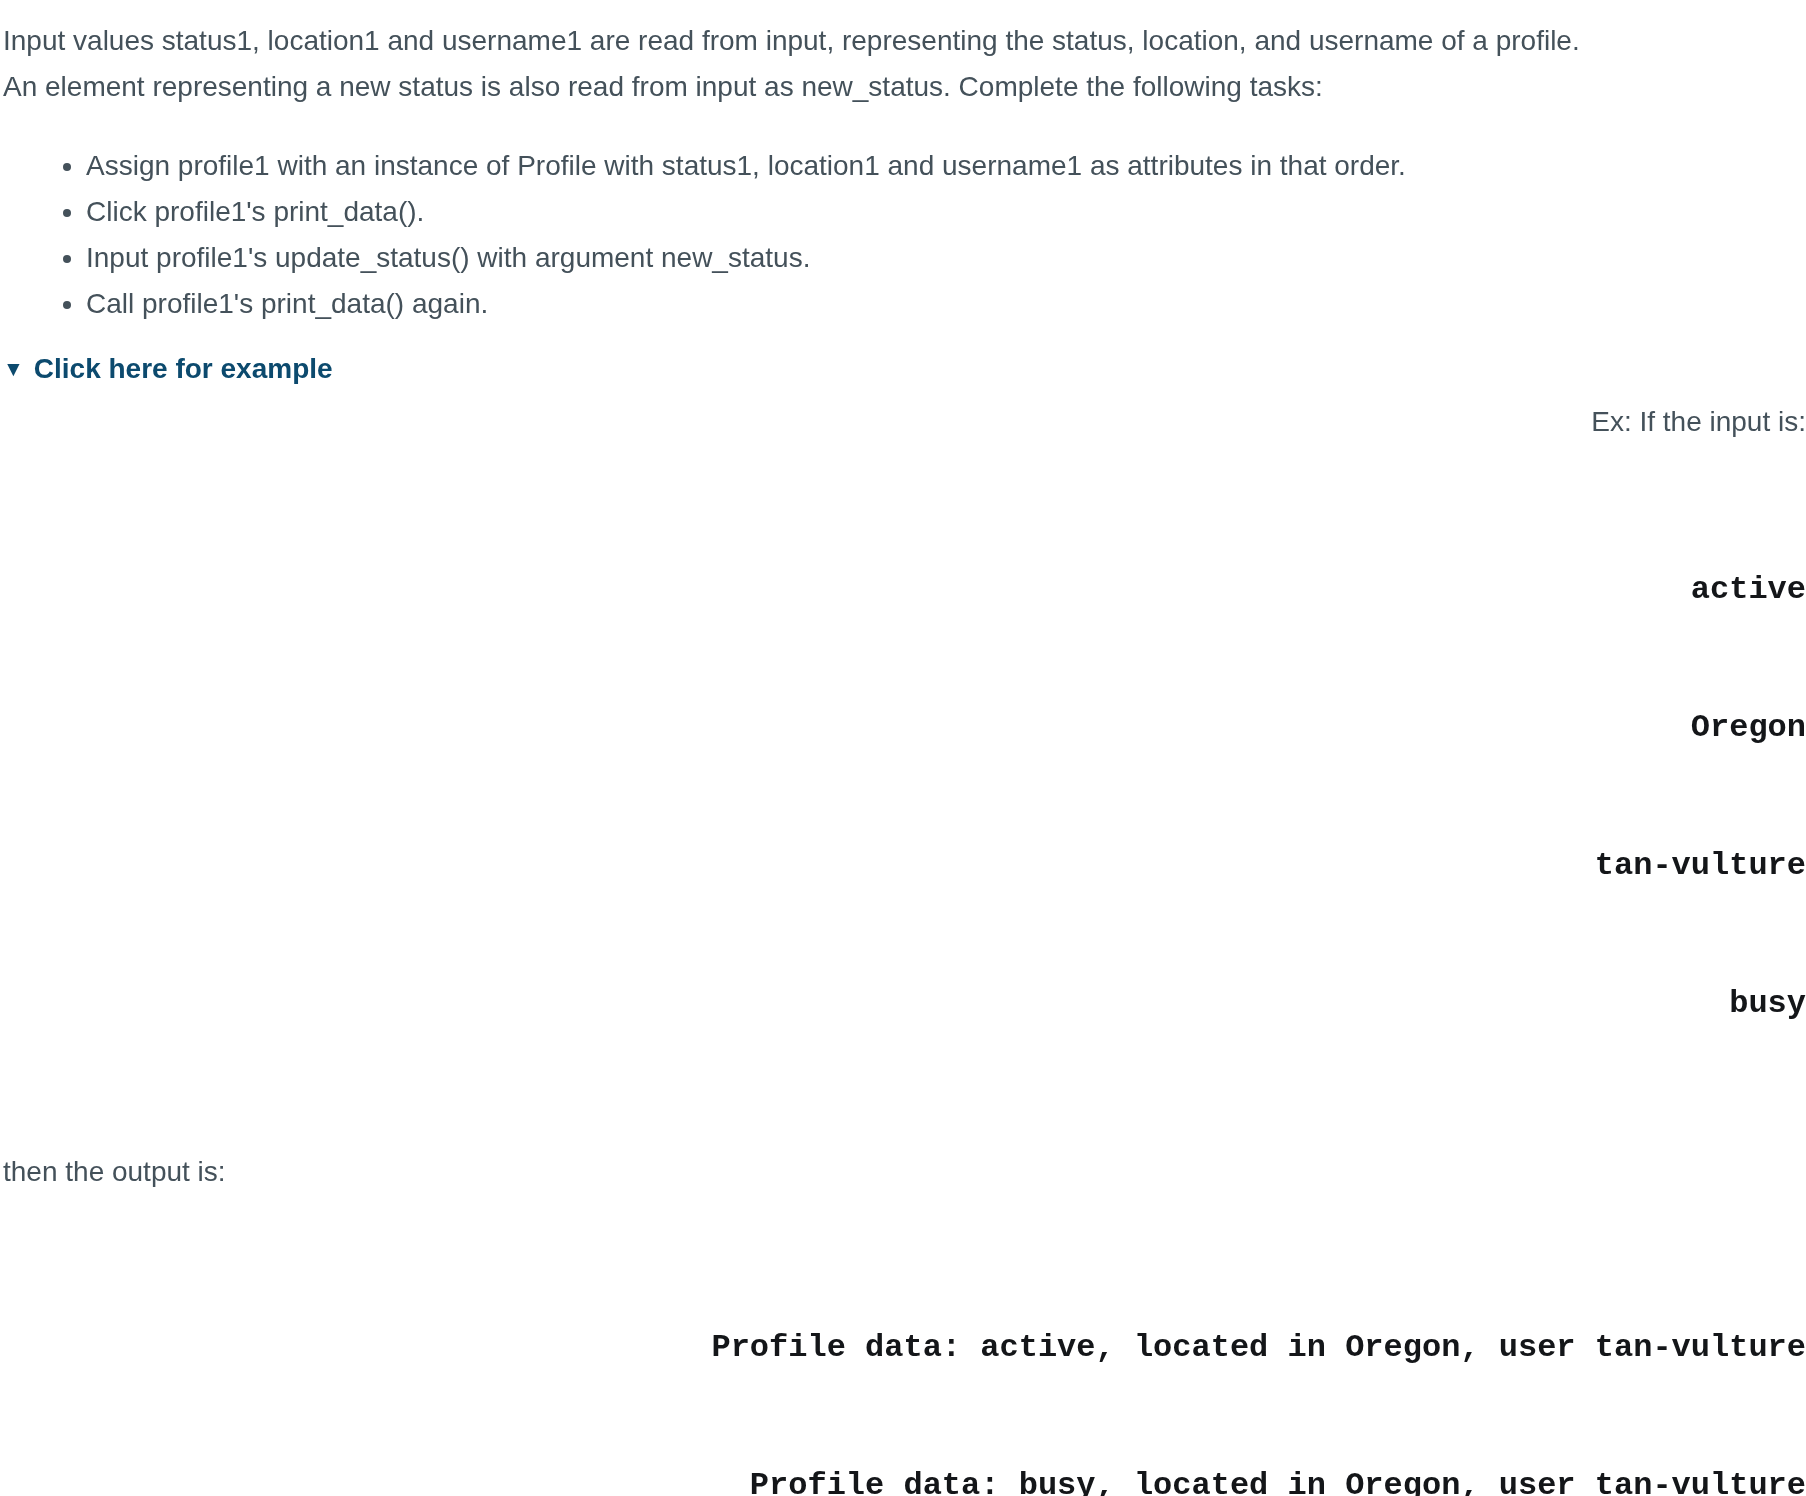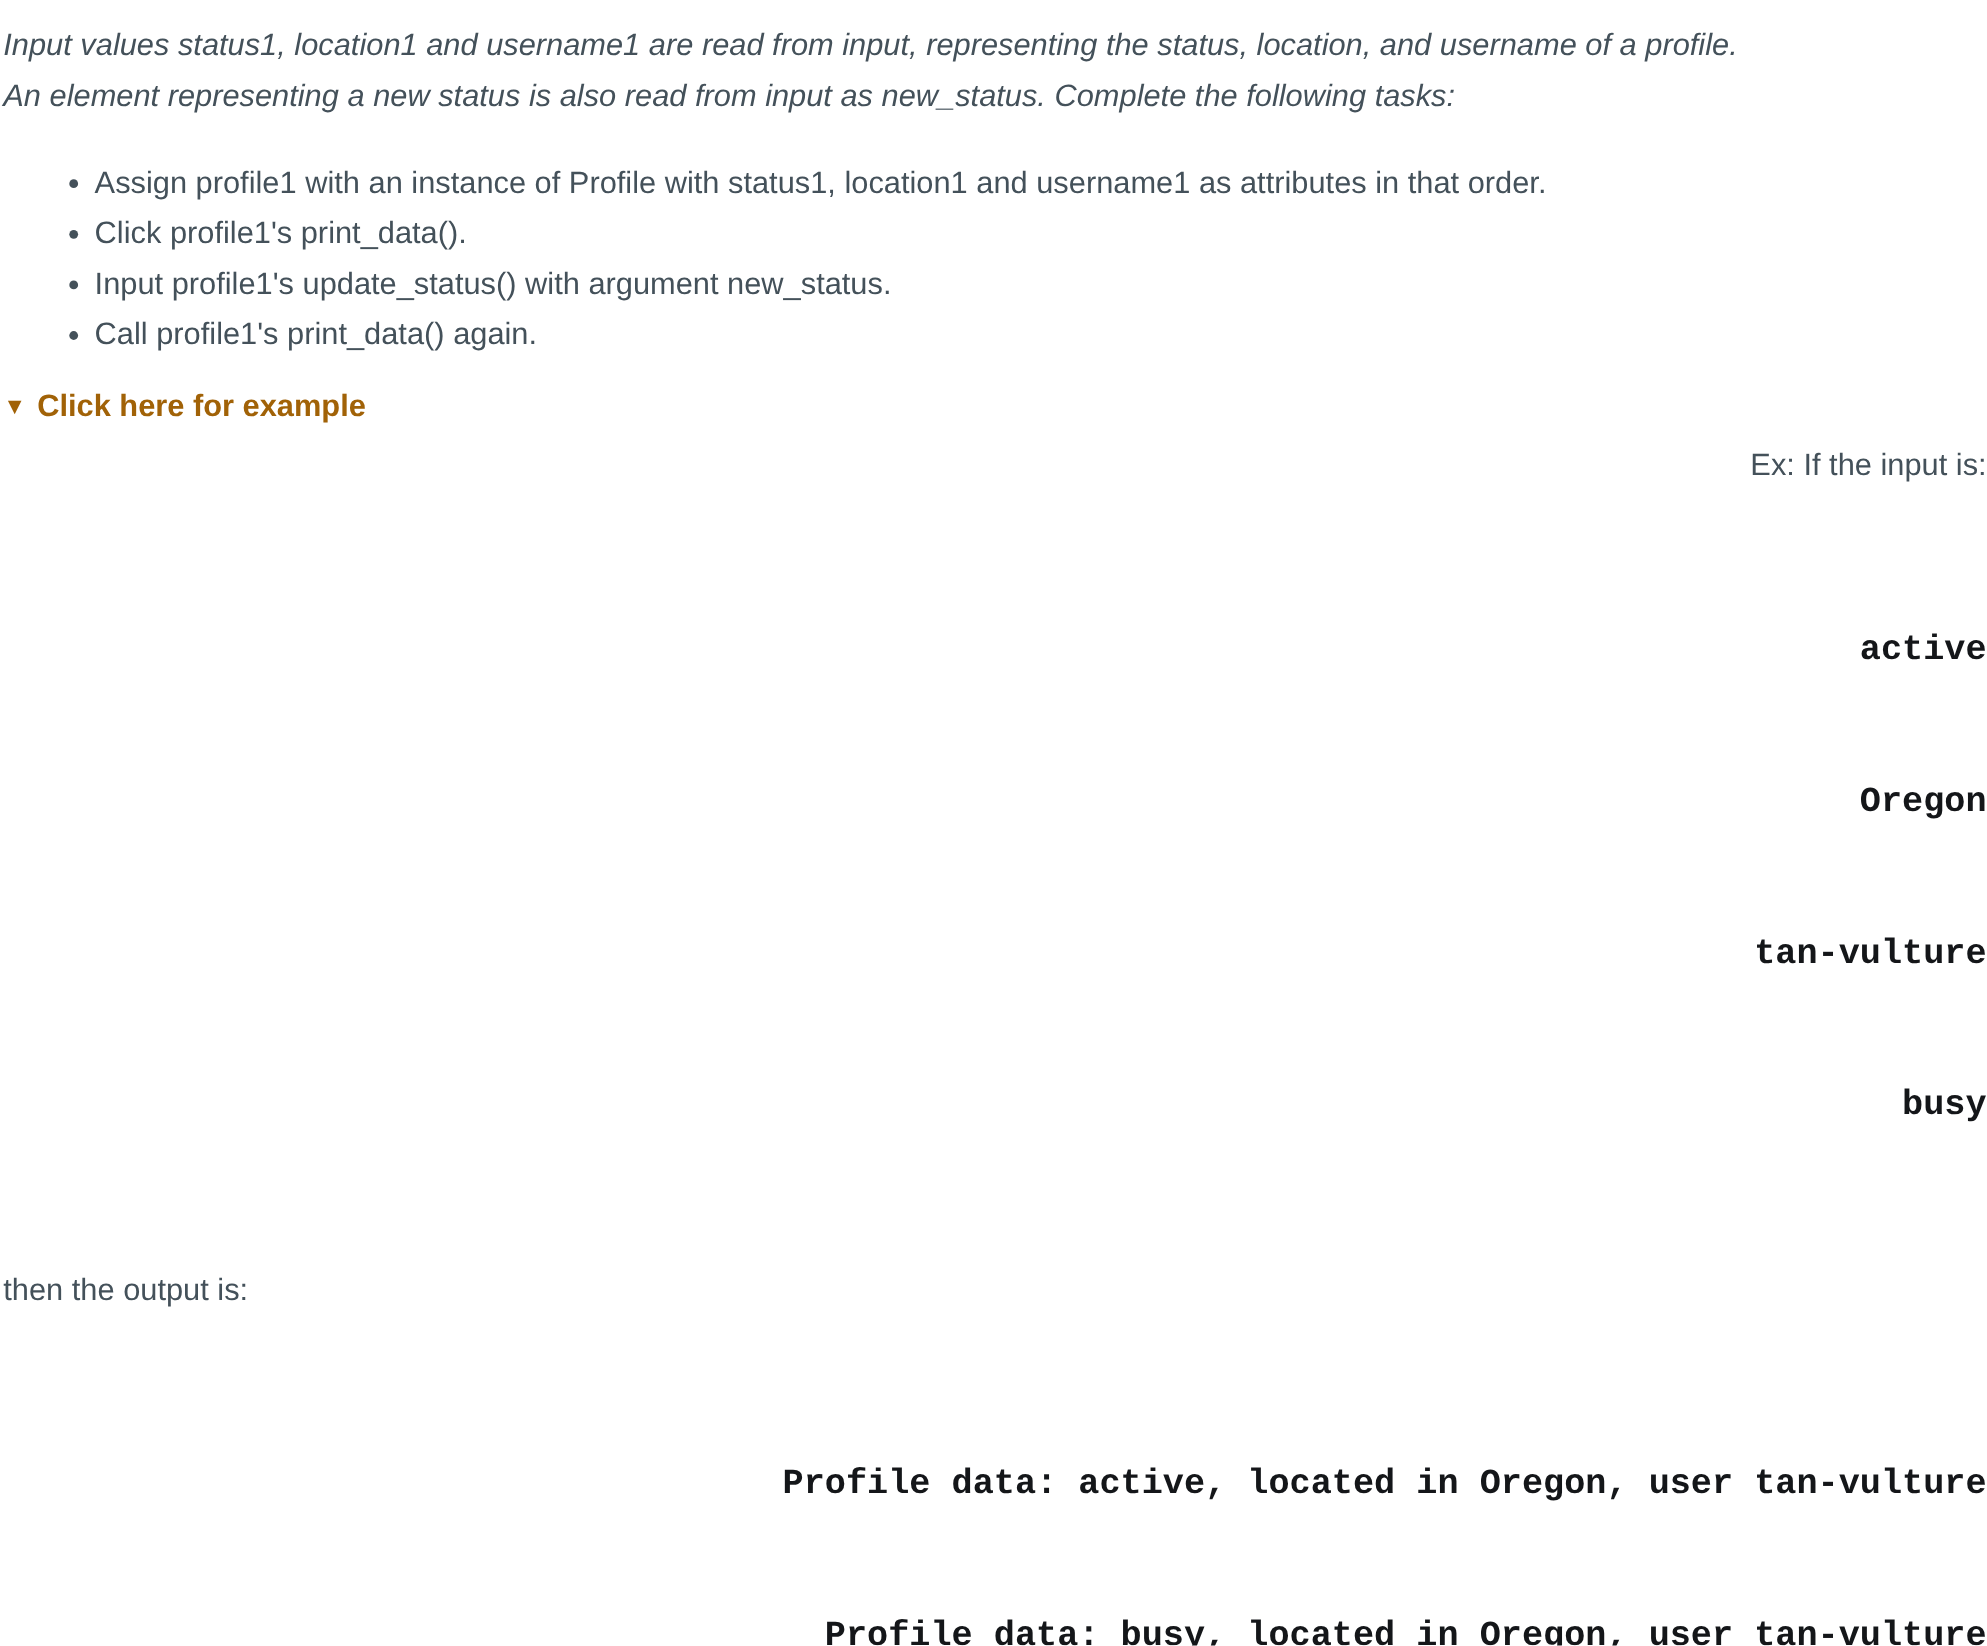"Input values status1, location1 and" .intro { font-style: italic -> none }
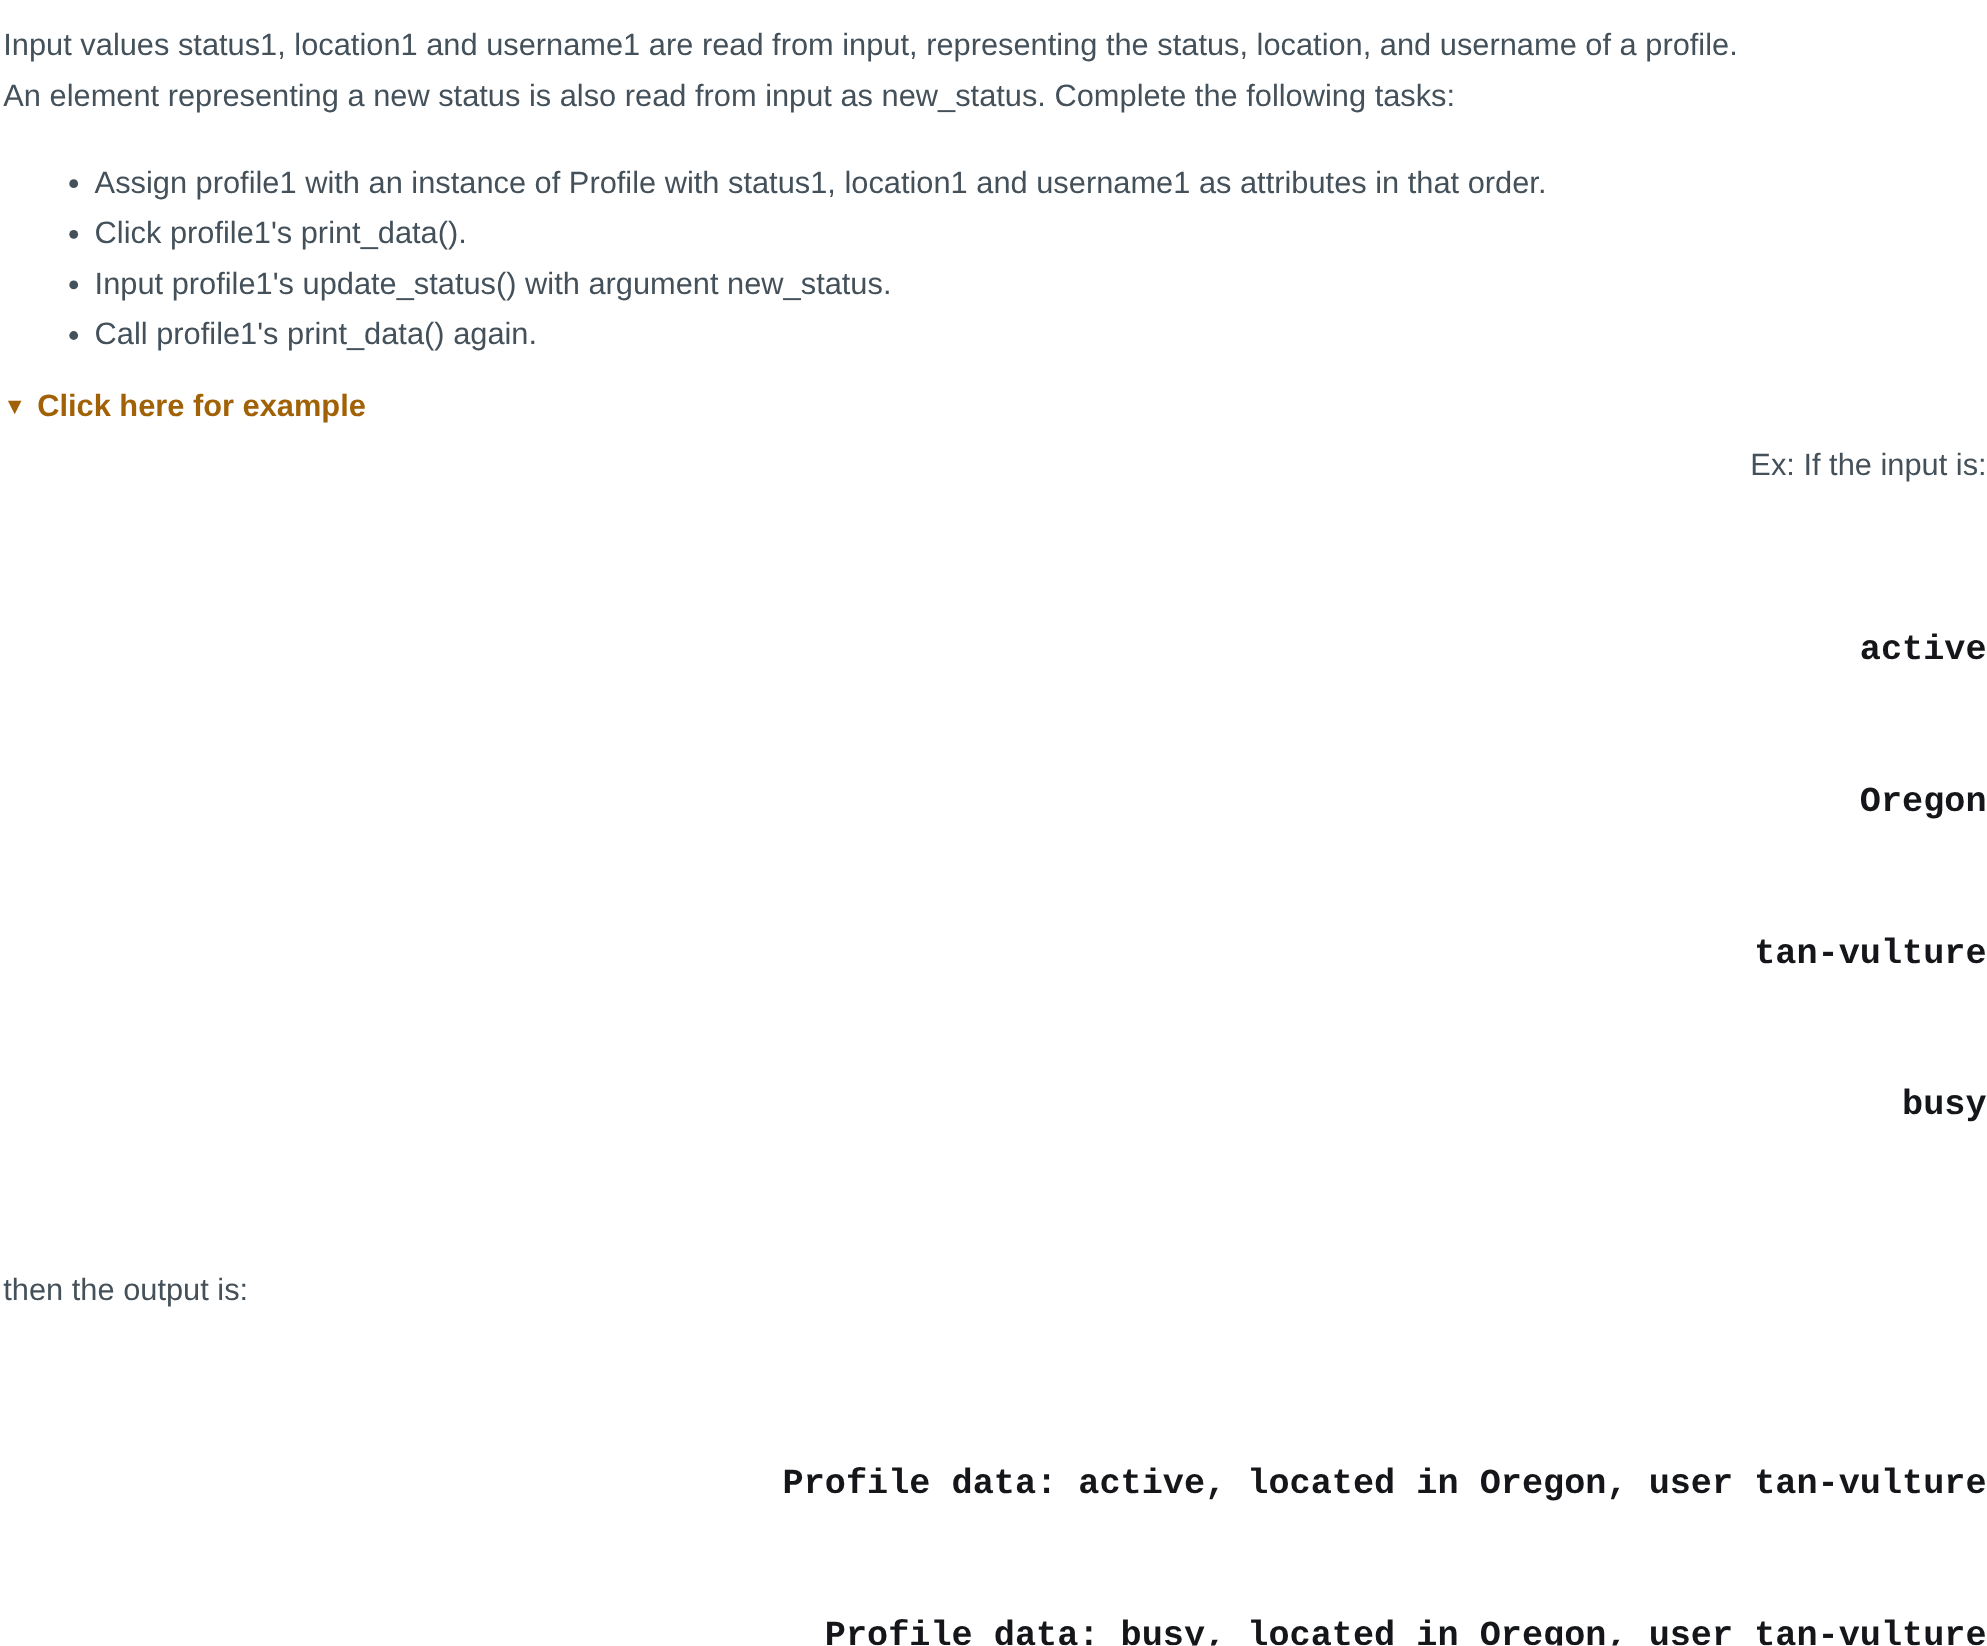"▼ Click here for example" .toggle { color: #a16207 -> #0c4a6e }
